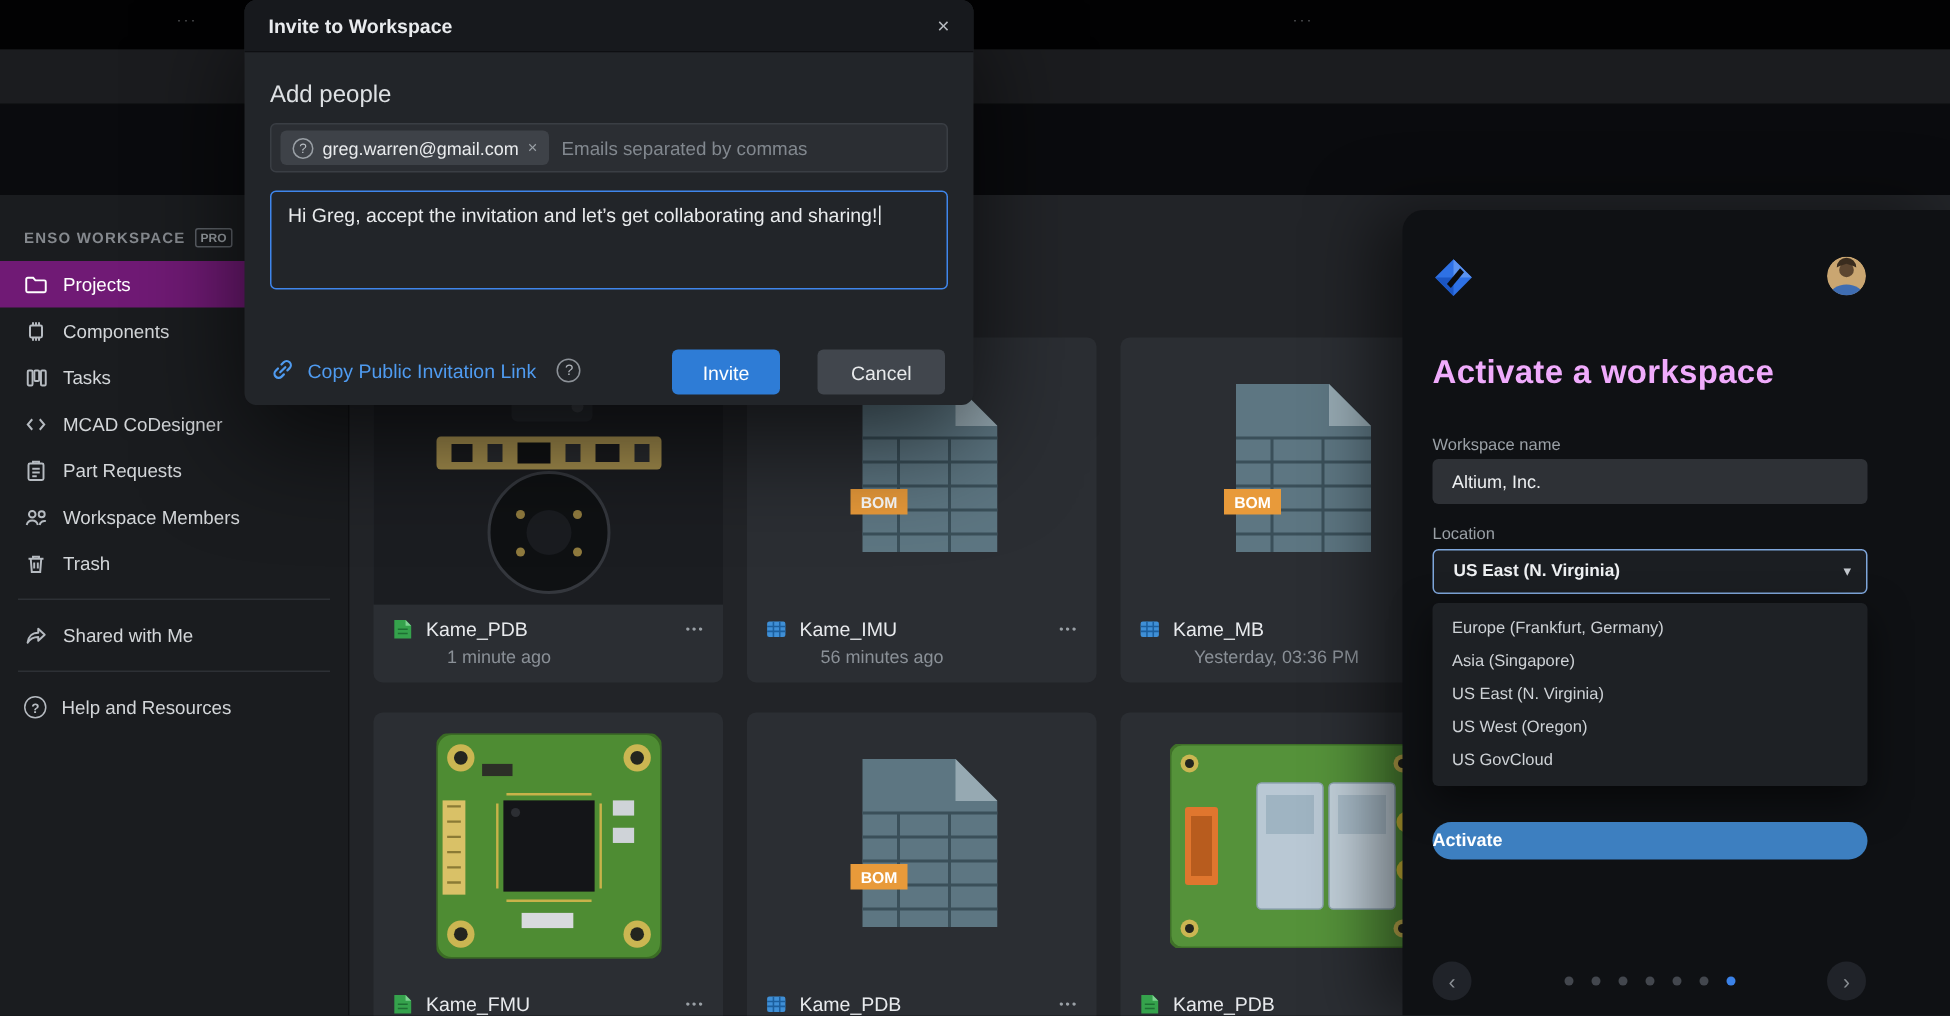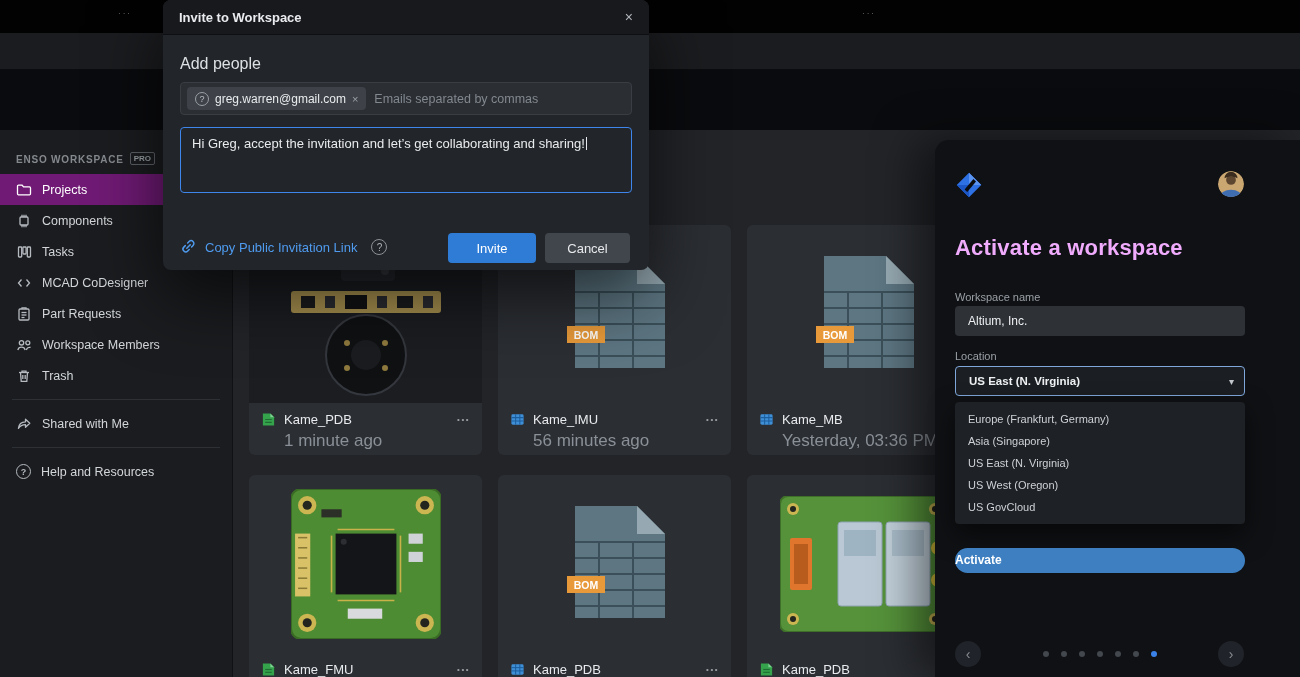"Invite" .mbtn.invite { width: 88px -> 72px }
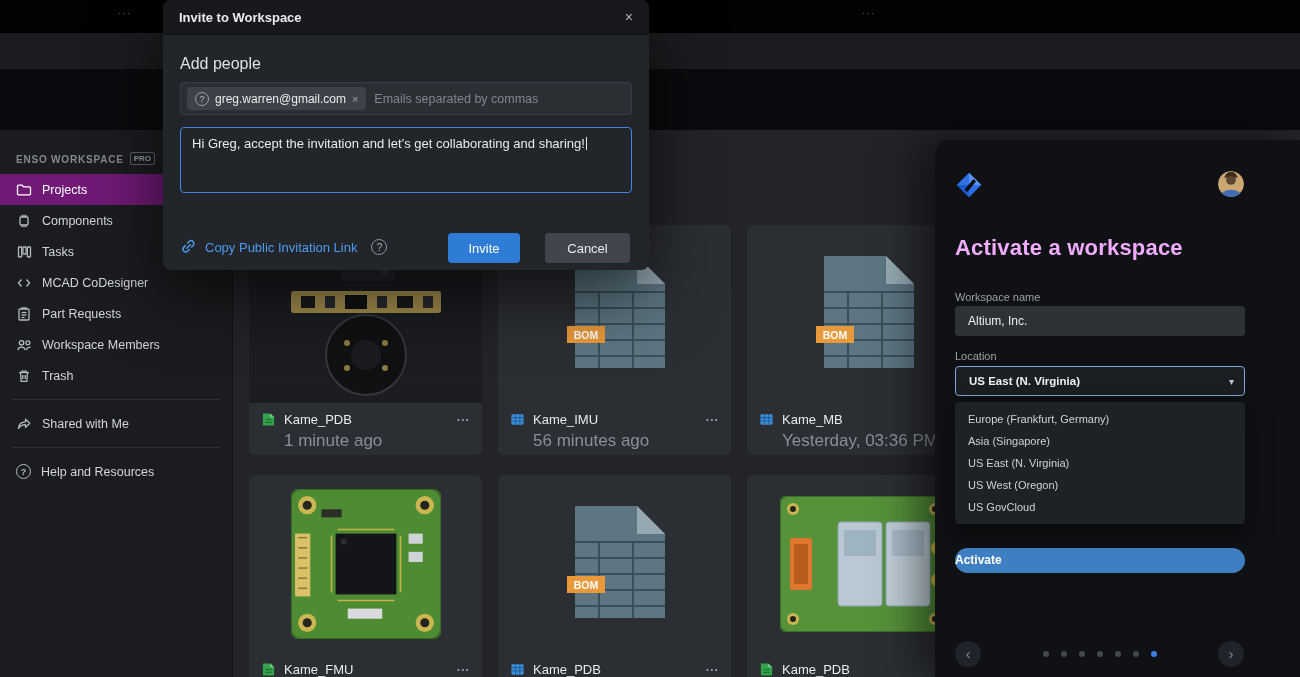"1 minute ago" .ctime { font-size: 17px -> 12px; margin-left: 23px -> 37px }
